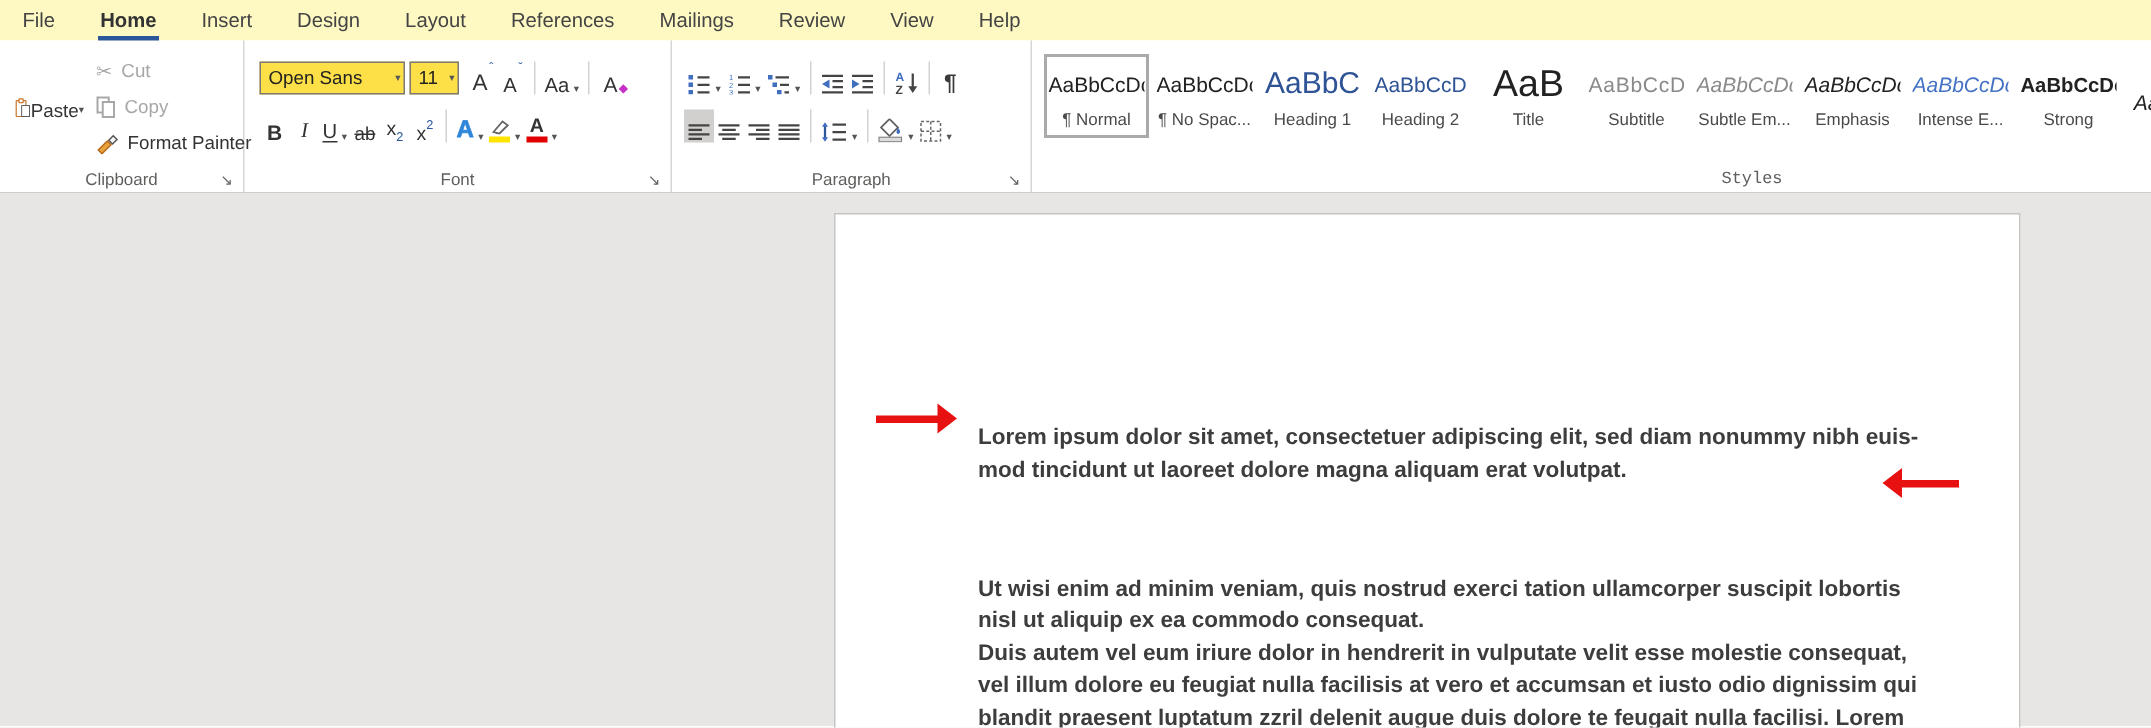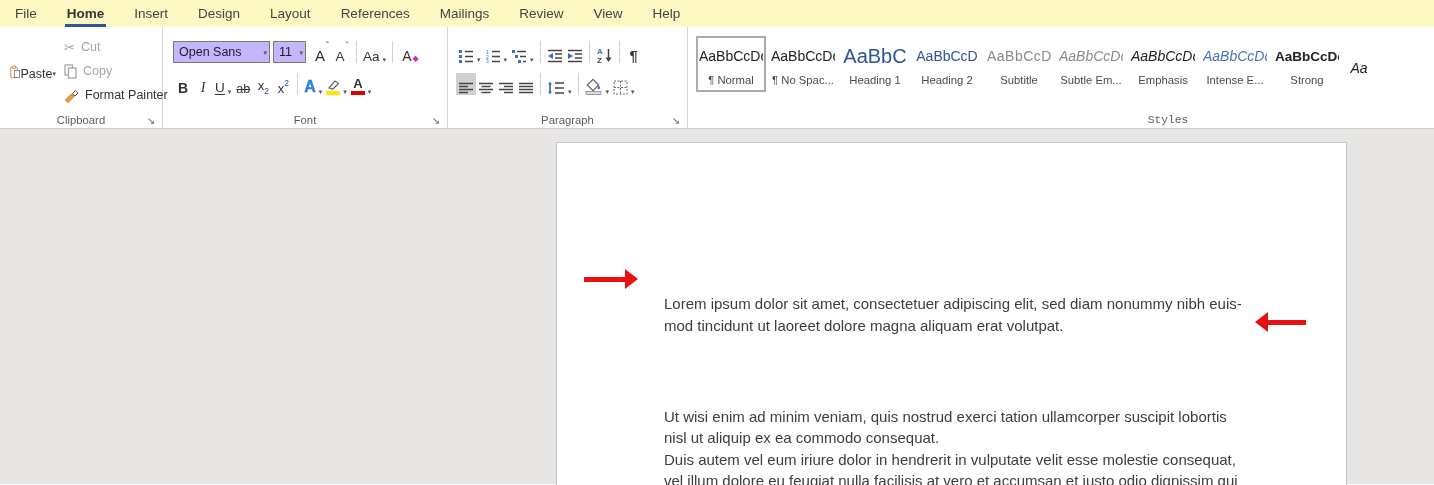"Open Sans" .combo { background: #c4b5fd -> #fde047 }
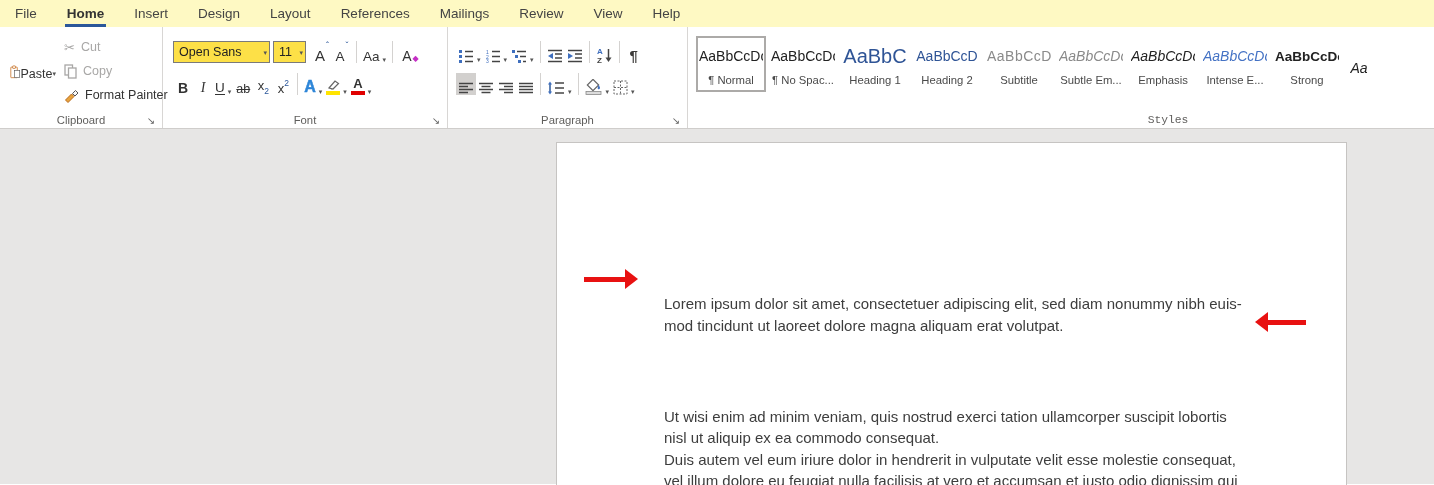"AaB" div.chip { html: none -> <div> <span>AaB</span> <span>Title</span> </div> }
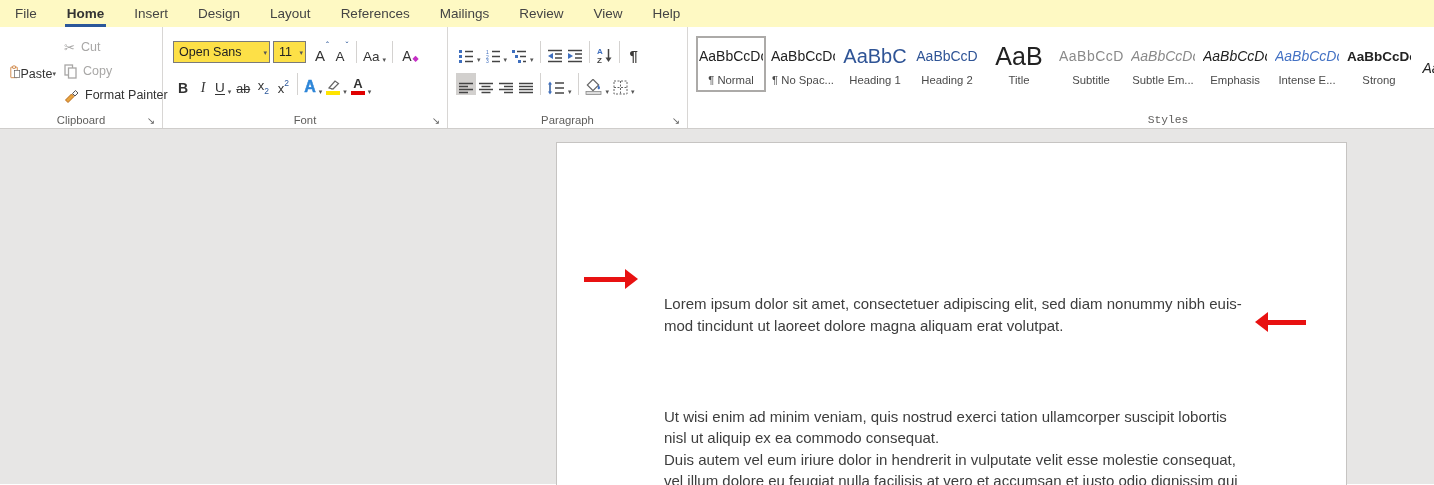"Lorem ipsum dolor sit amet," .textblock p { font-weight: none -> bold; margin: 16px -> 4px }
